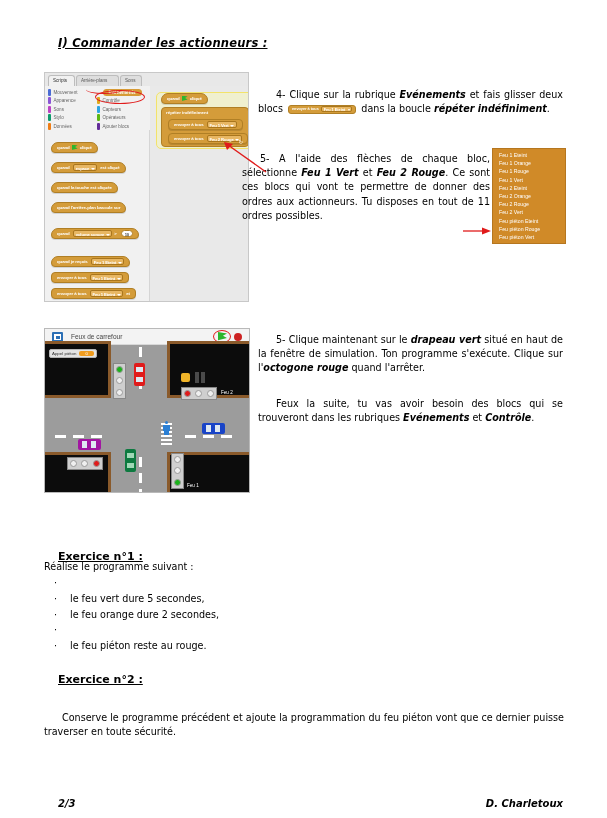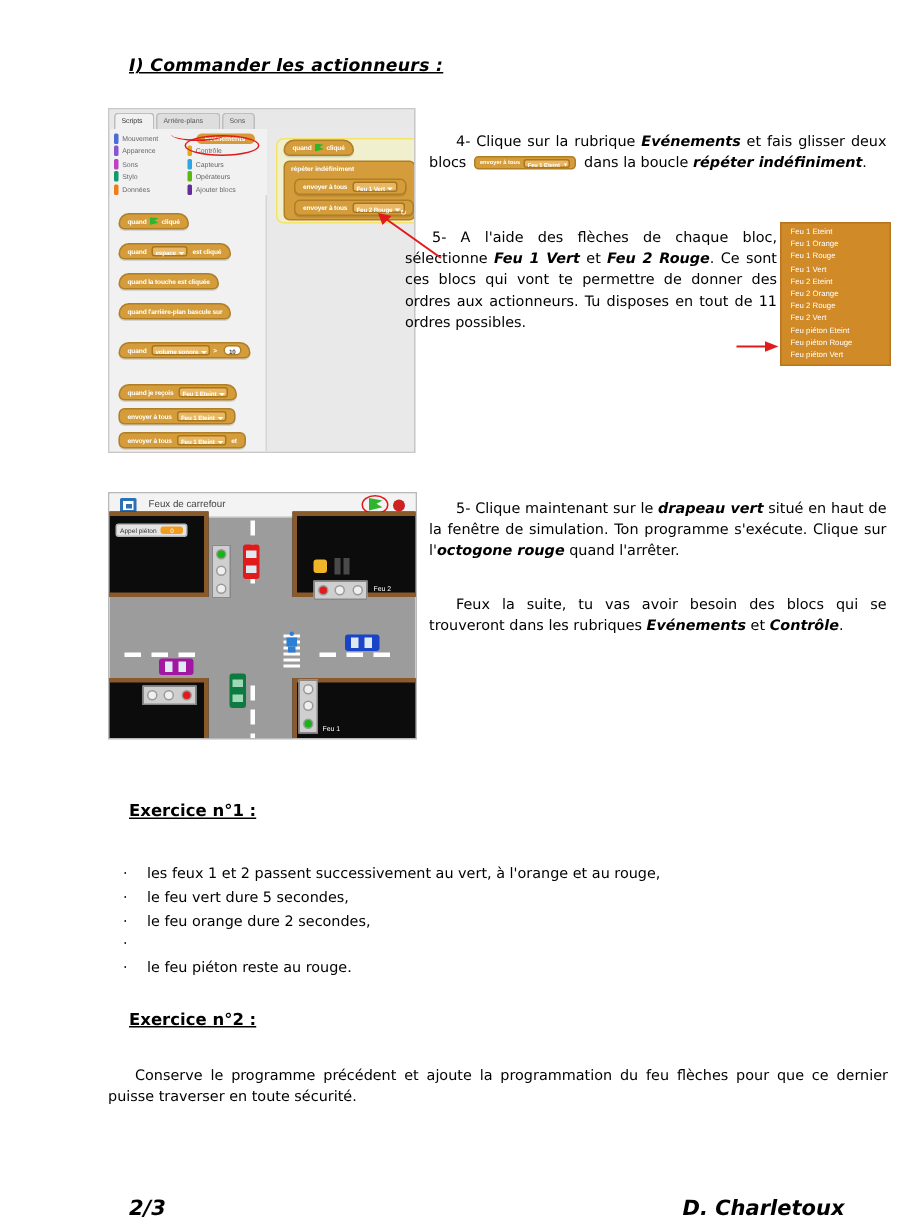"I) Commander les actionneurs :" .page { margin-left: 28px -> none }
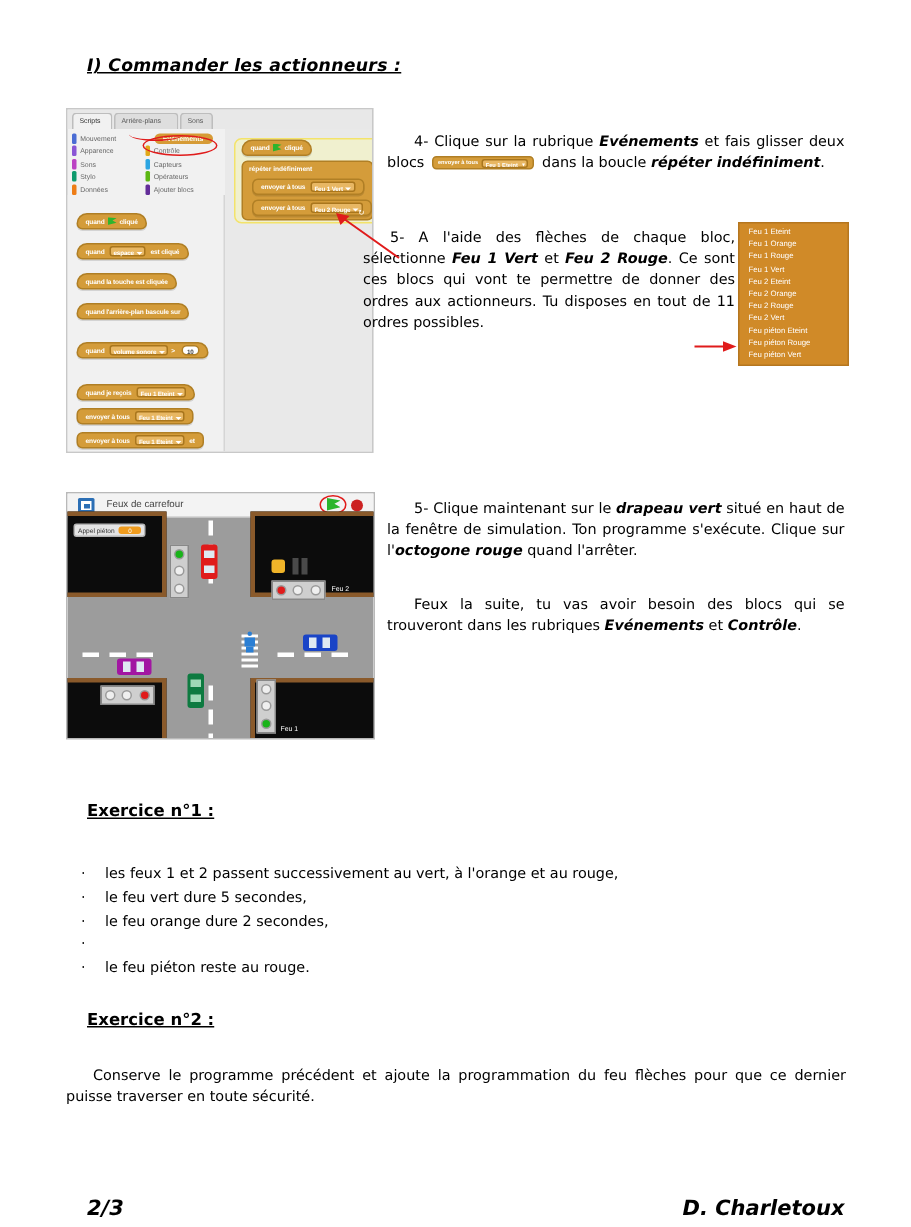"Exercice n°1 :" div.ex-title { top: 534px -> 550px }
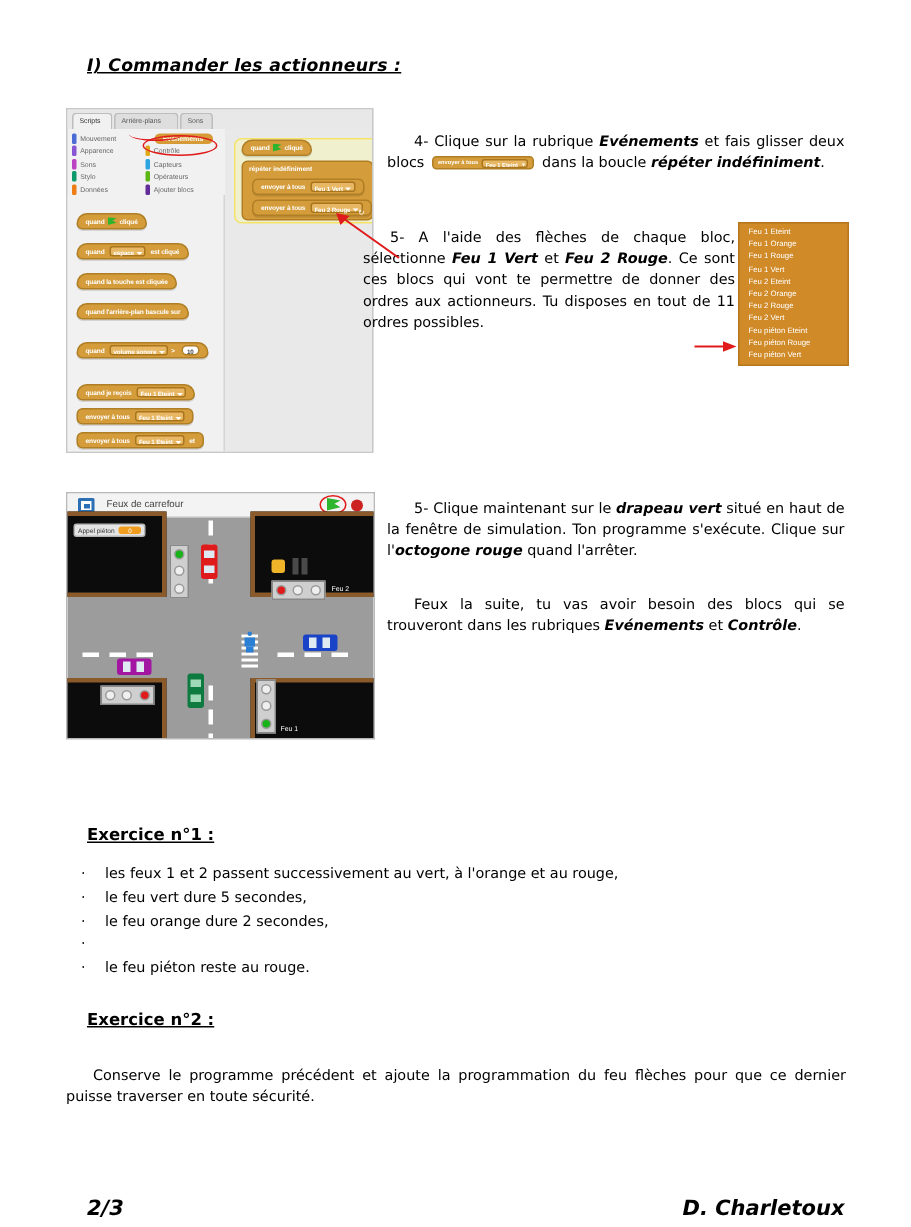"Réalise le programme suivant :" div.plain { html: none -> <div>Réalise le programme suivant :</div> }
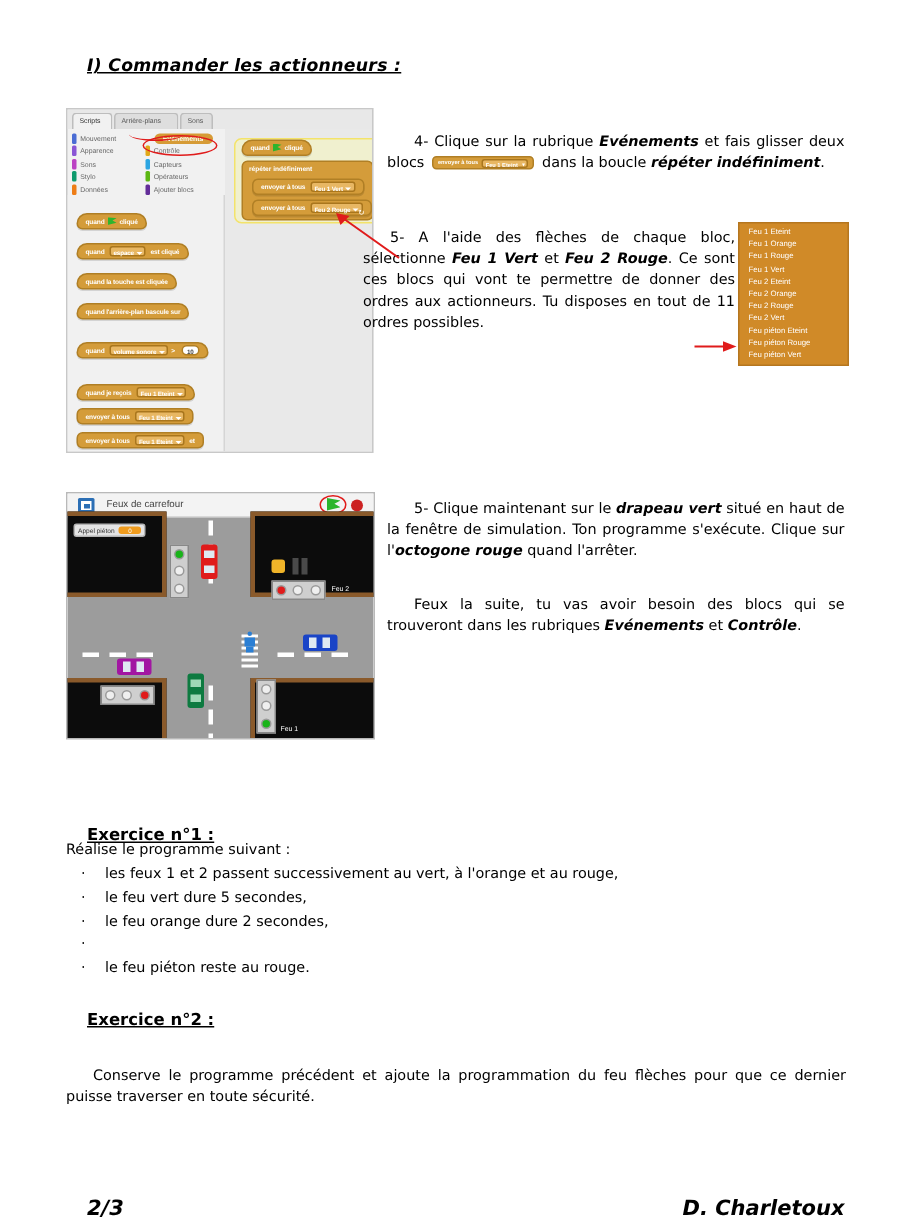"les feux 1 et 2" span { html: <span>les feux 1 et 2 passent successivement au vert, à l'orange et au rouge,</span> -> none }
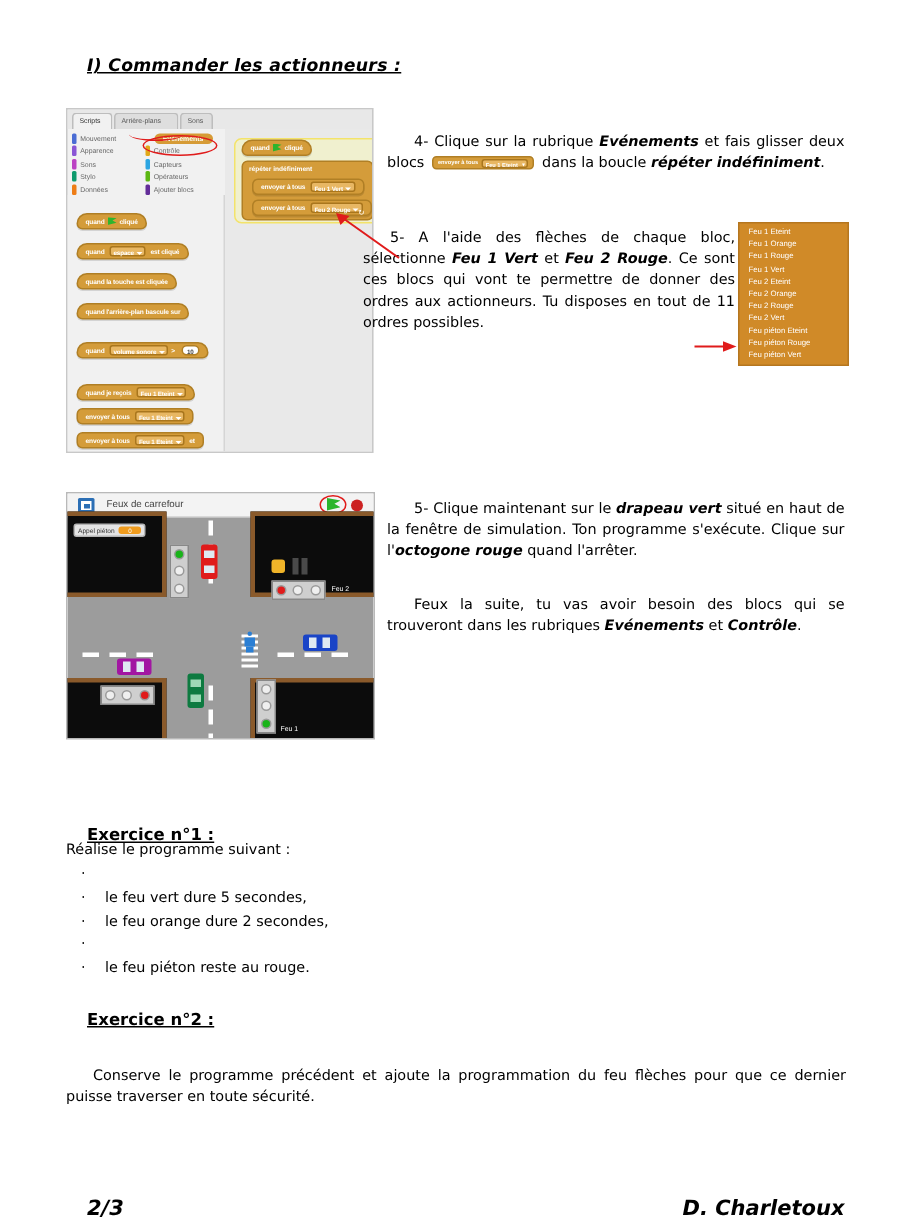"Conserve le programme précédent et" span { text: flèches pour -> piéton vont }
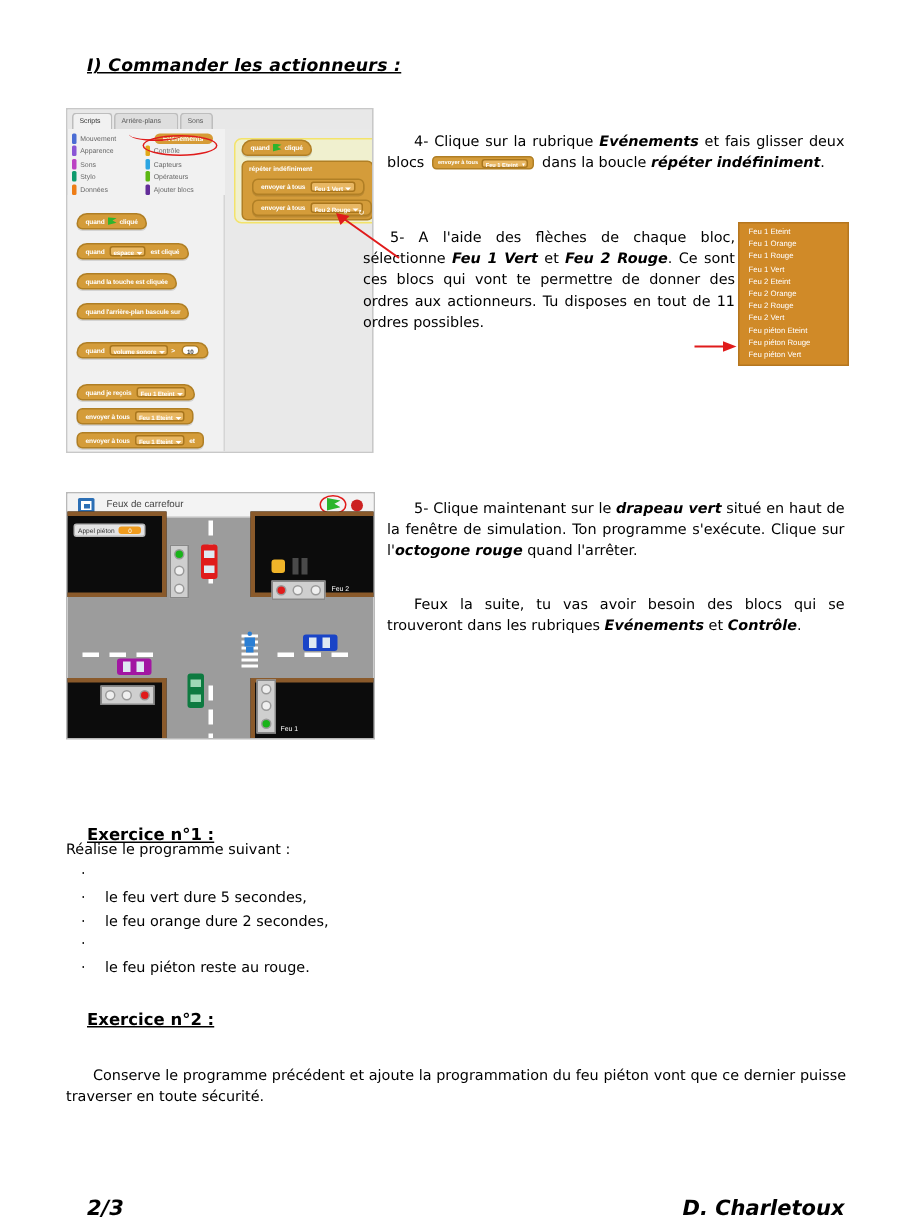"2/3" .footer { font-size: 14px -> 10px }
